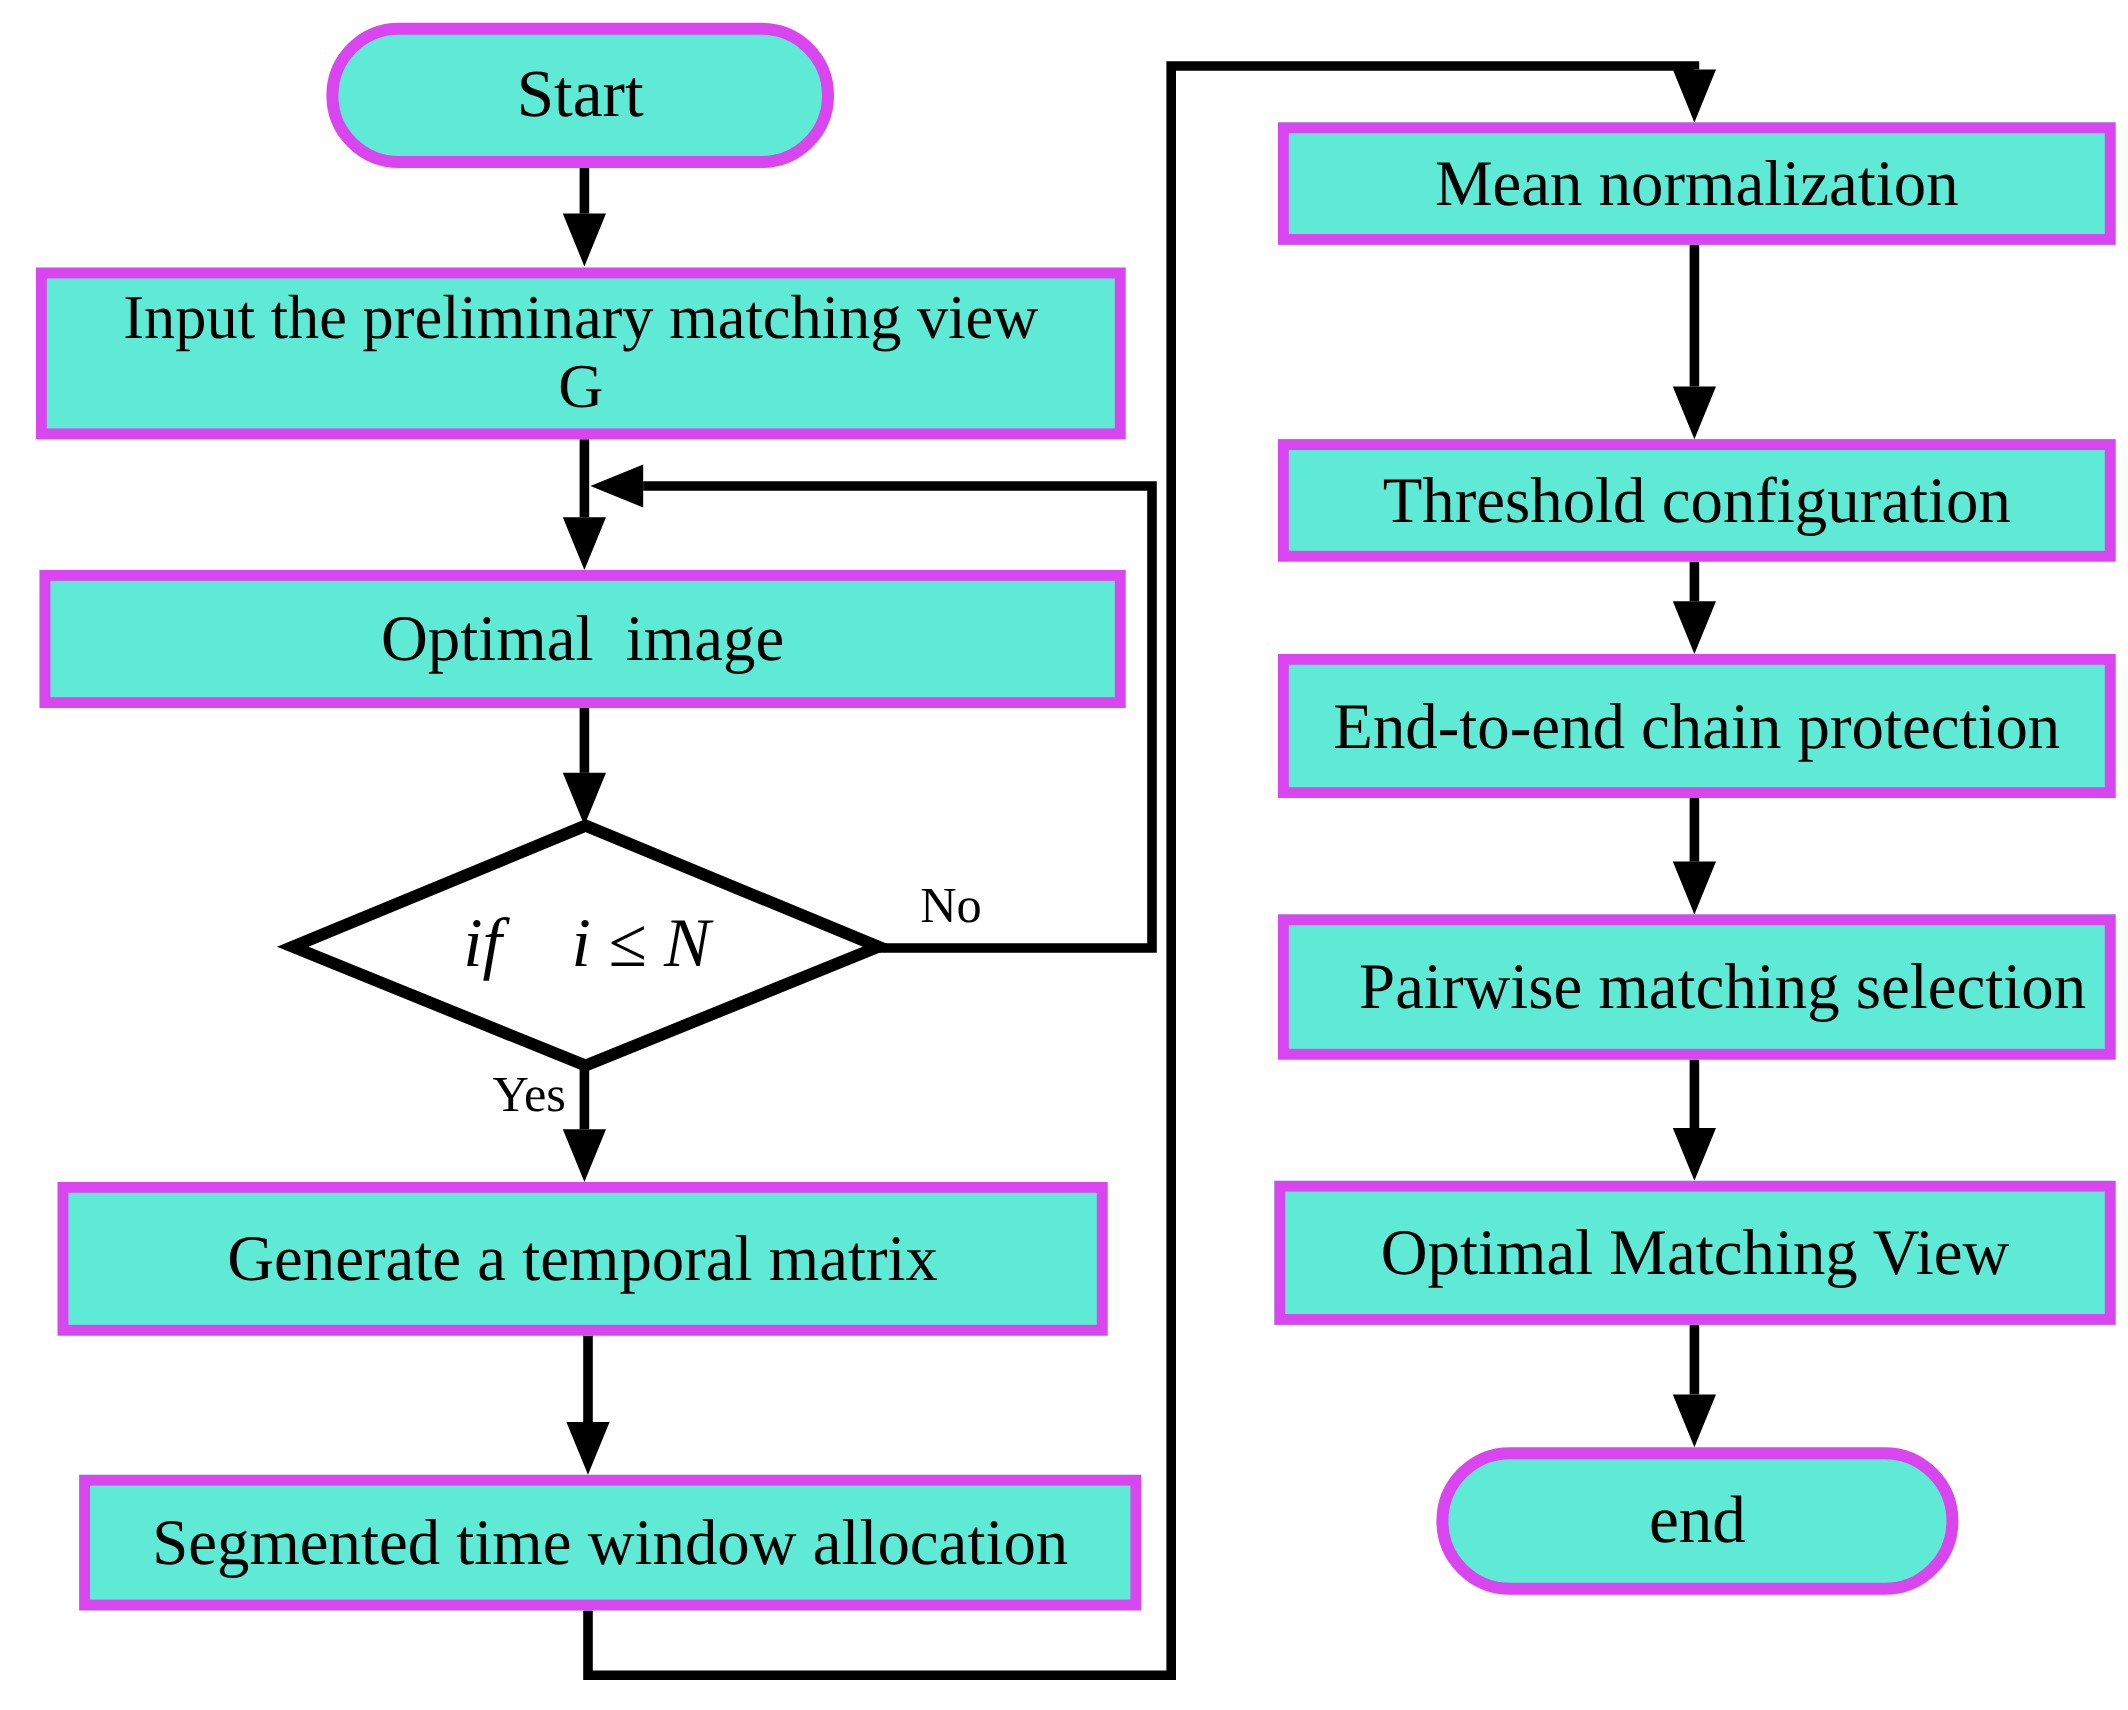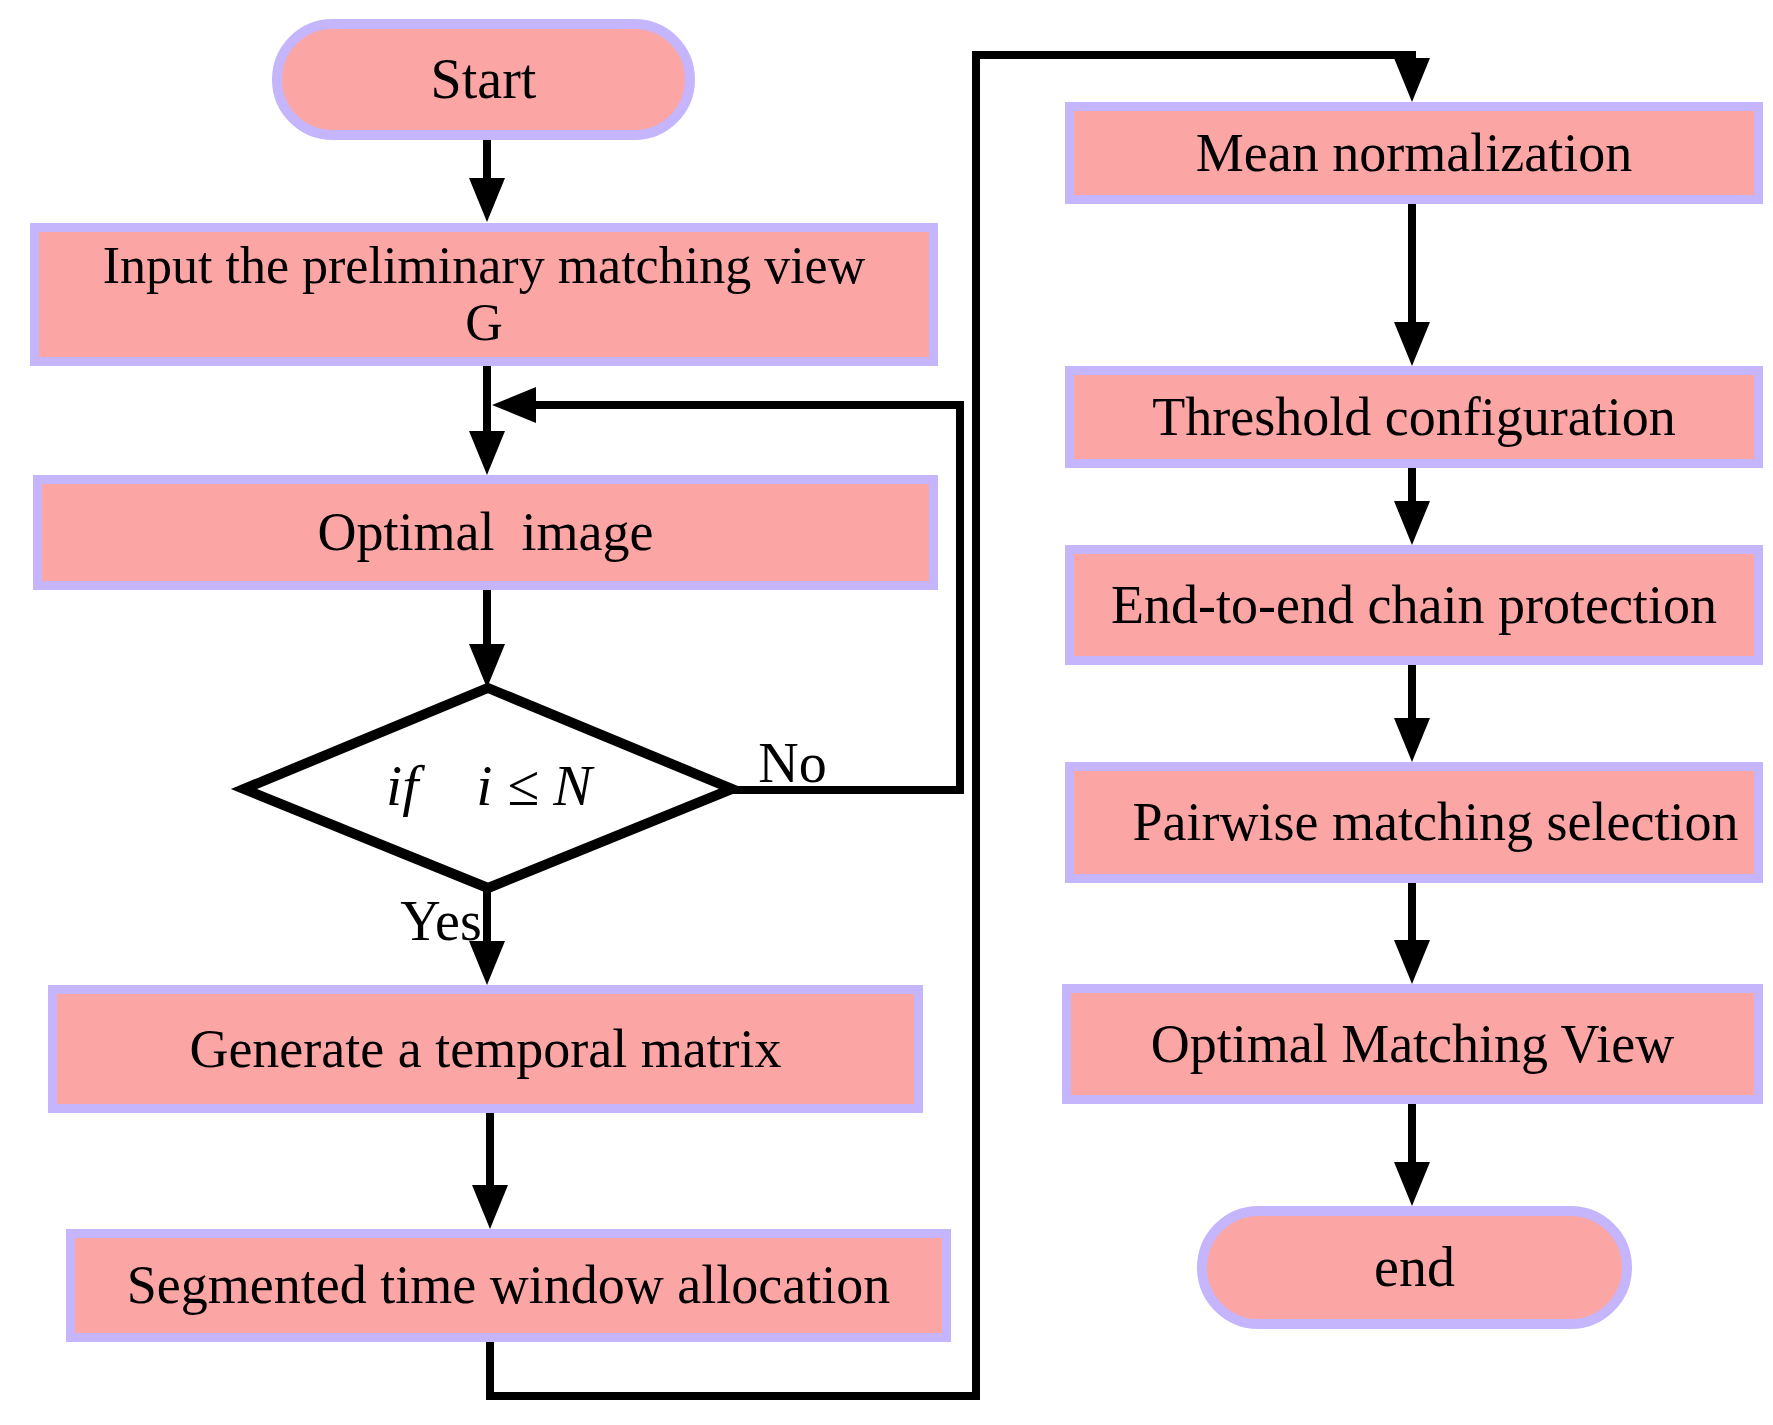"Start" .node { background: #fca5a5 -> #5eead4; border: 9px solid #c4b5fd -> 9px solid #d946ef }
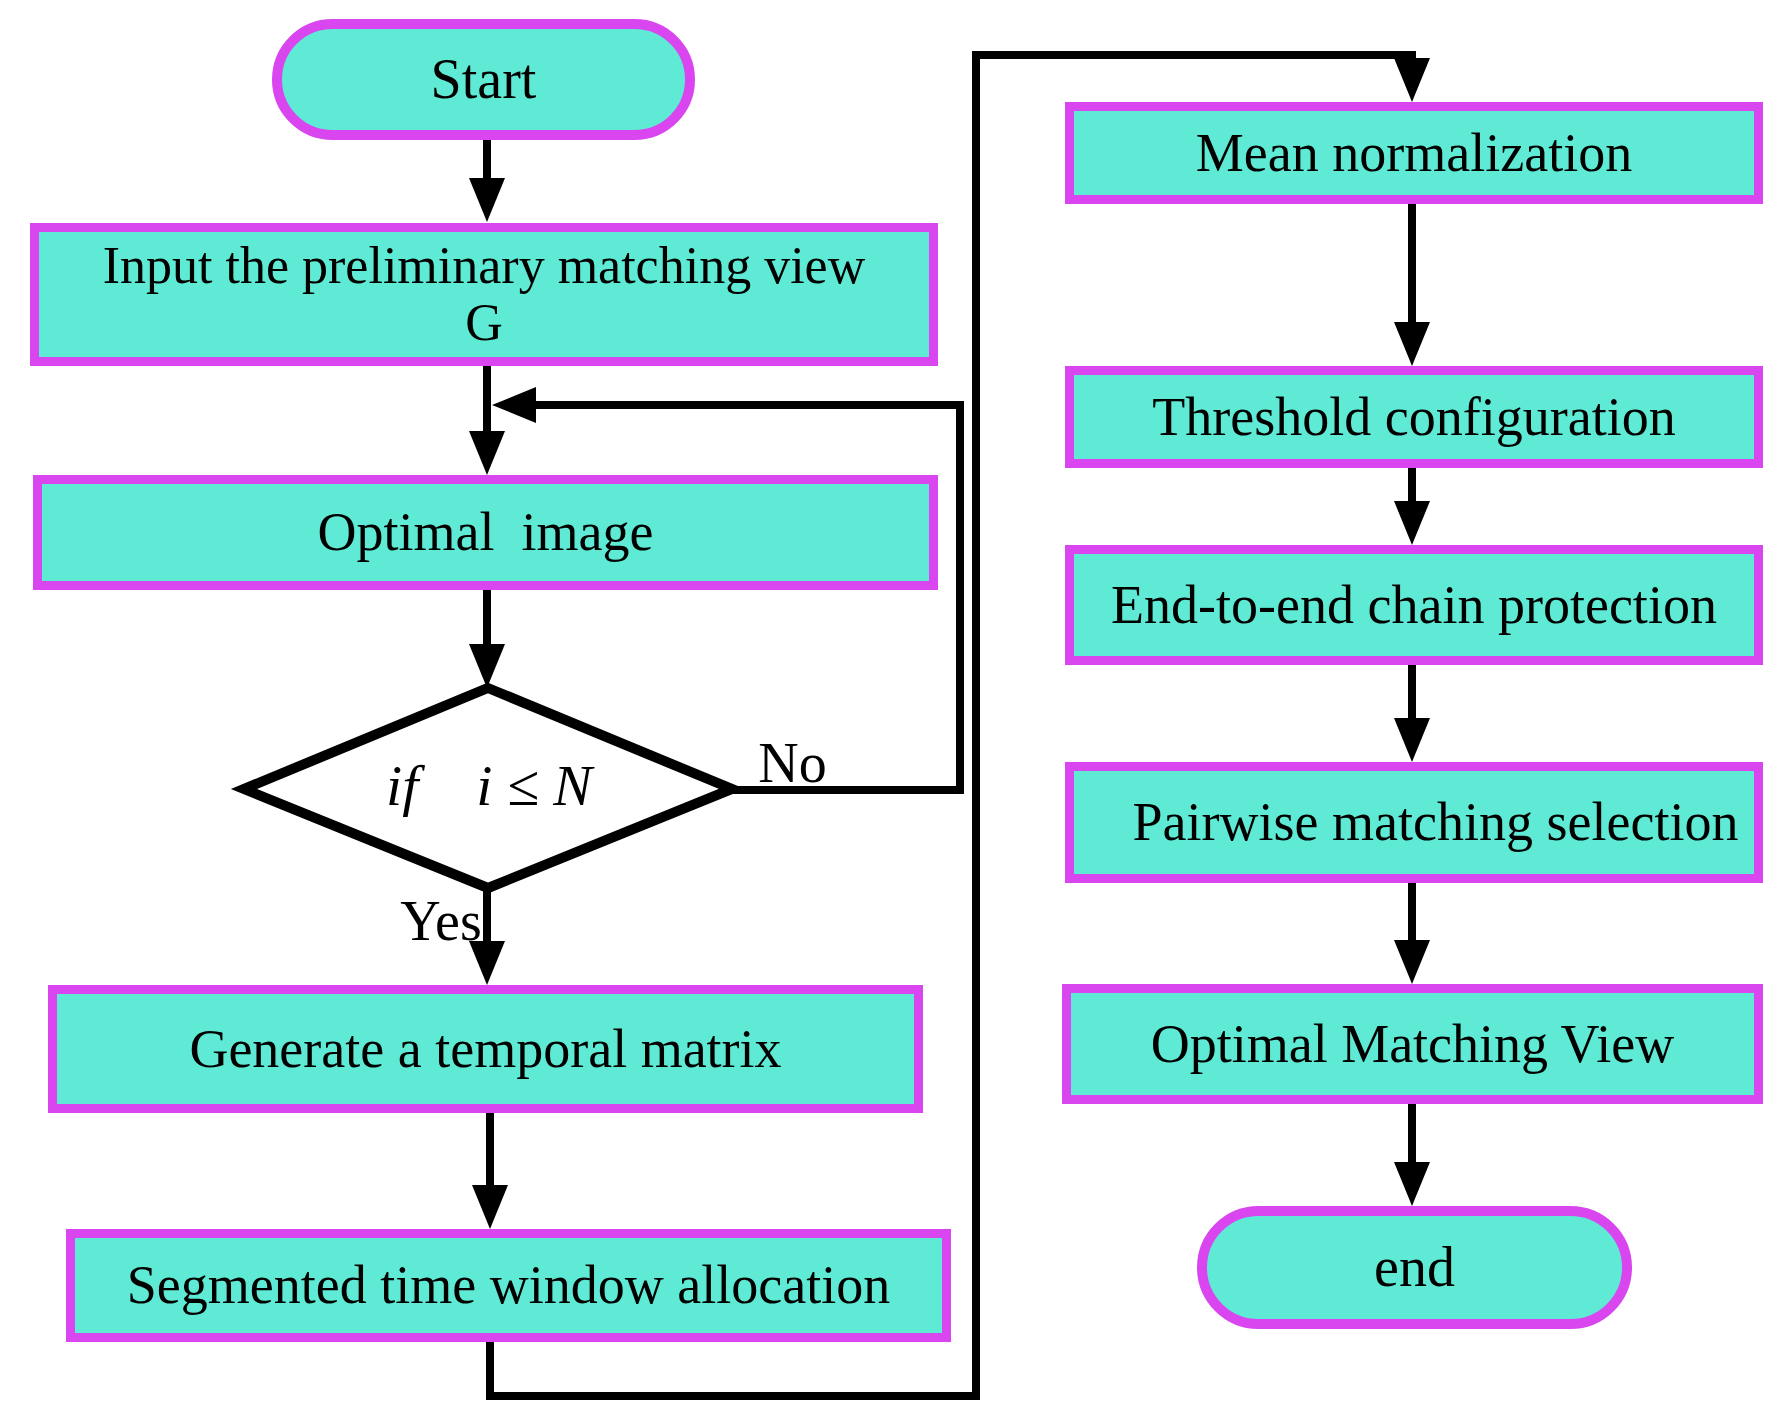"No" .edge-label { font-size: 56px -> 42px }
